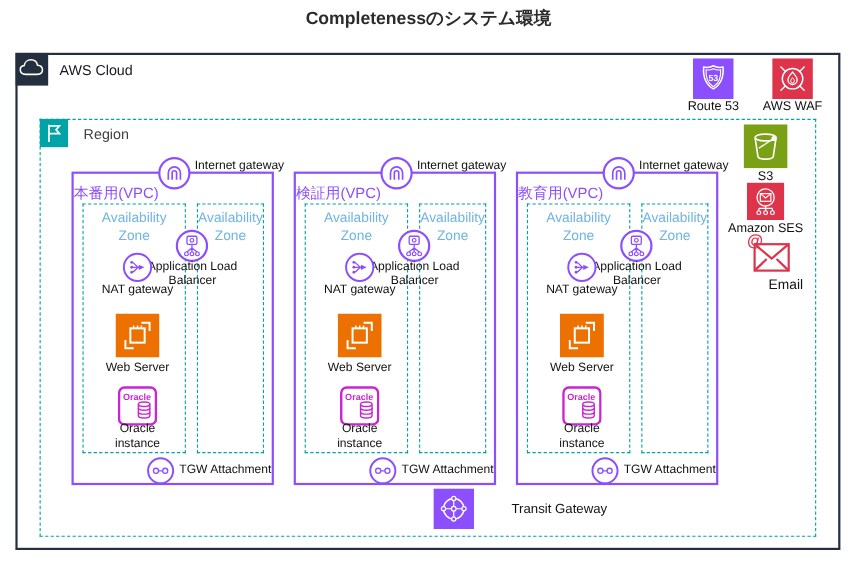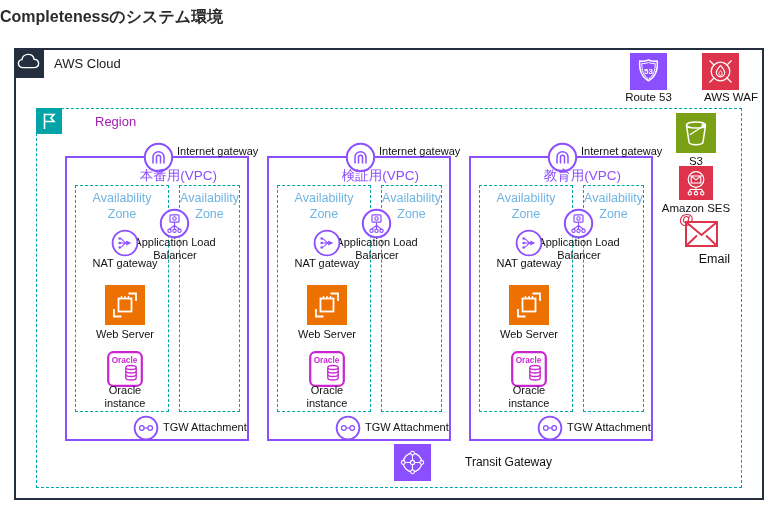"Completenessのシステム環境" .title { text-align: none -> center }
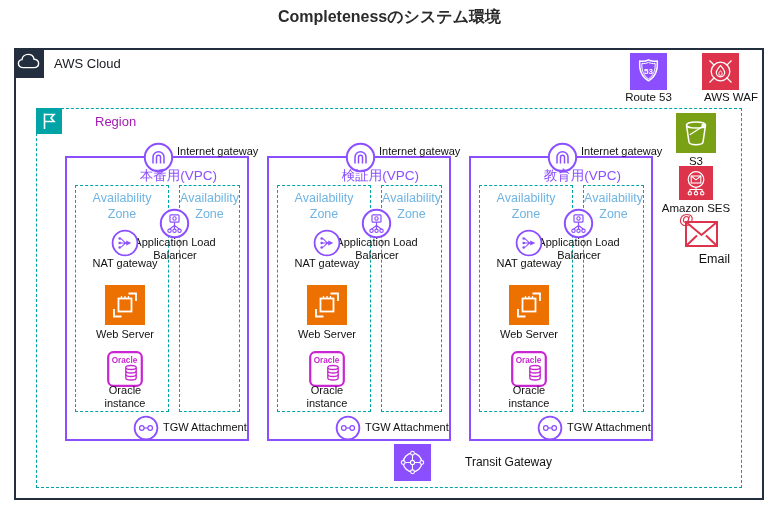"AWS WAF" .waf-label { text-align: right -> center }
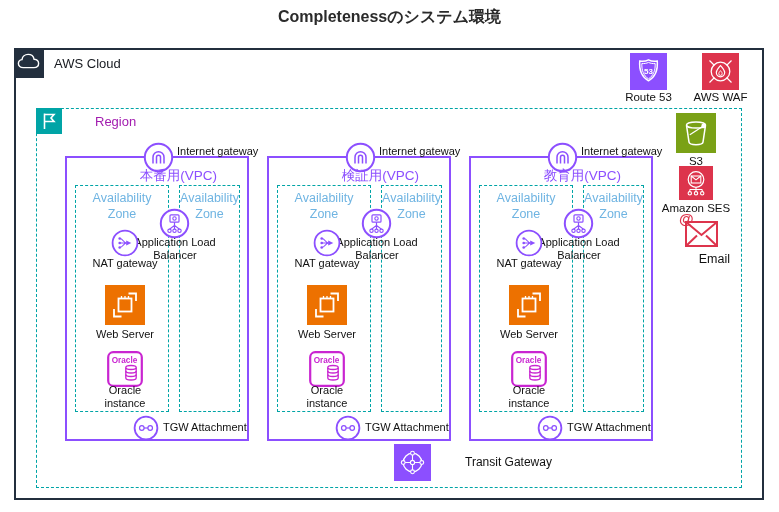"Region" .region-label { color: #a21caf -> #404040; margin-left: 19px -> none }
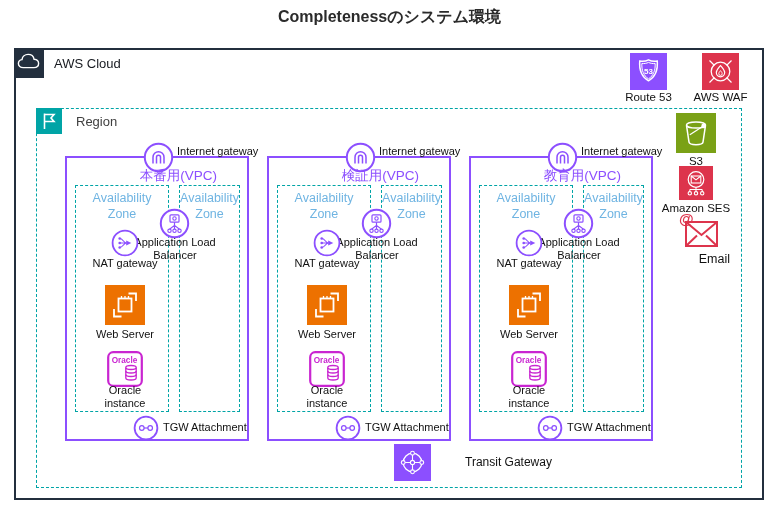"本番用(VPC)" .vpc-name { text-align: right -> left }
